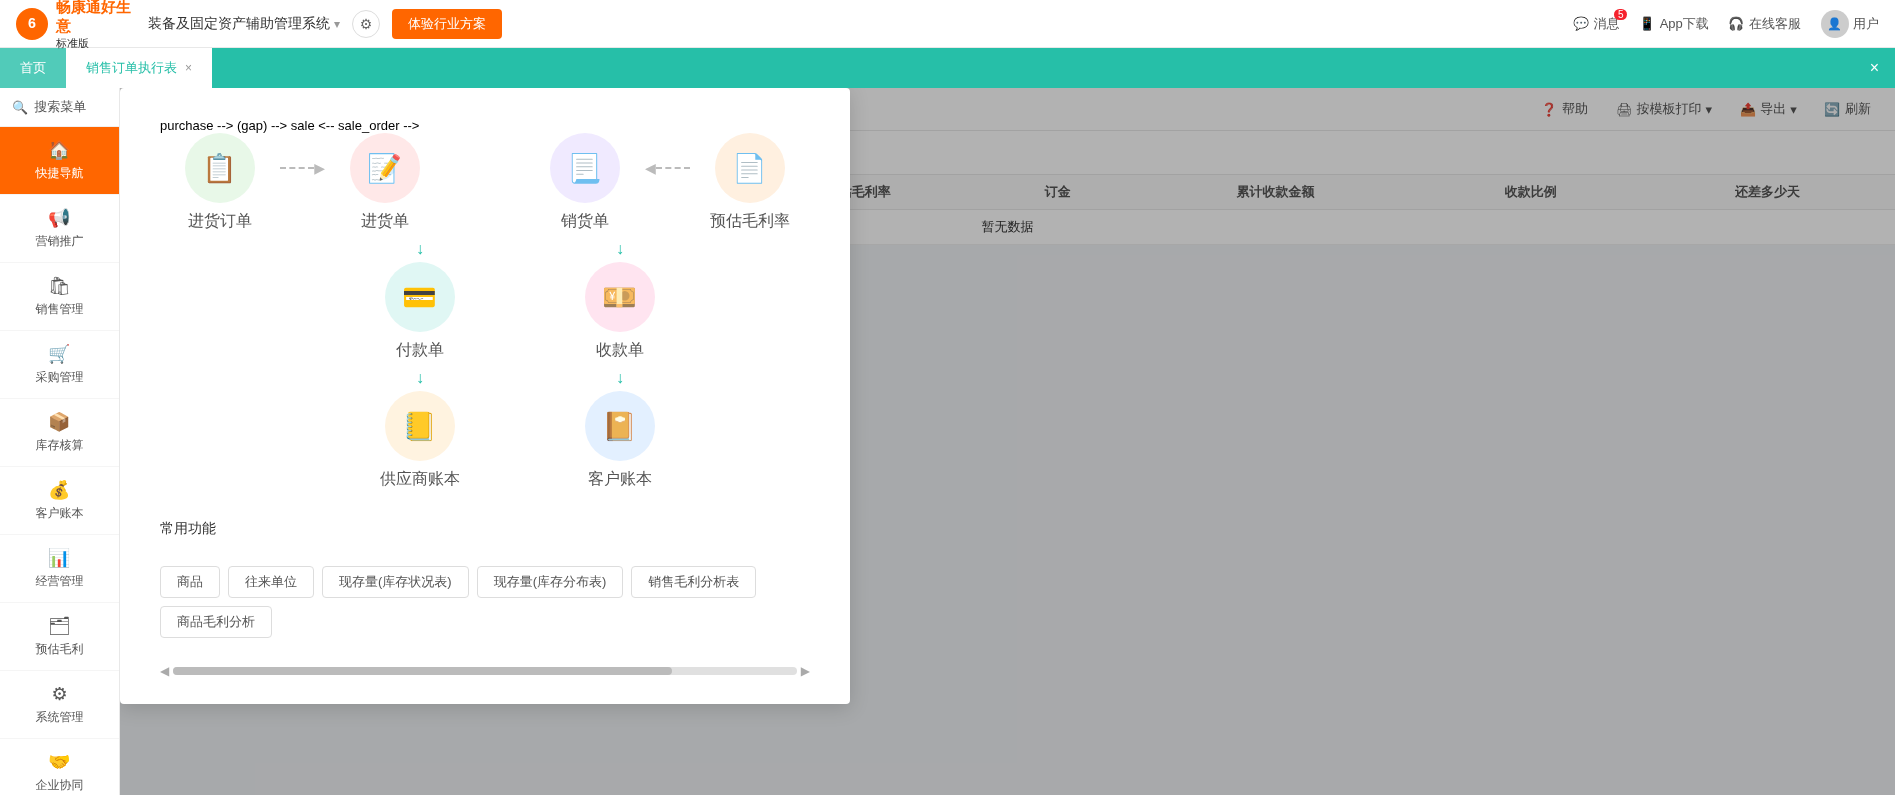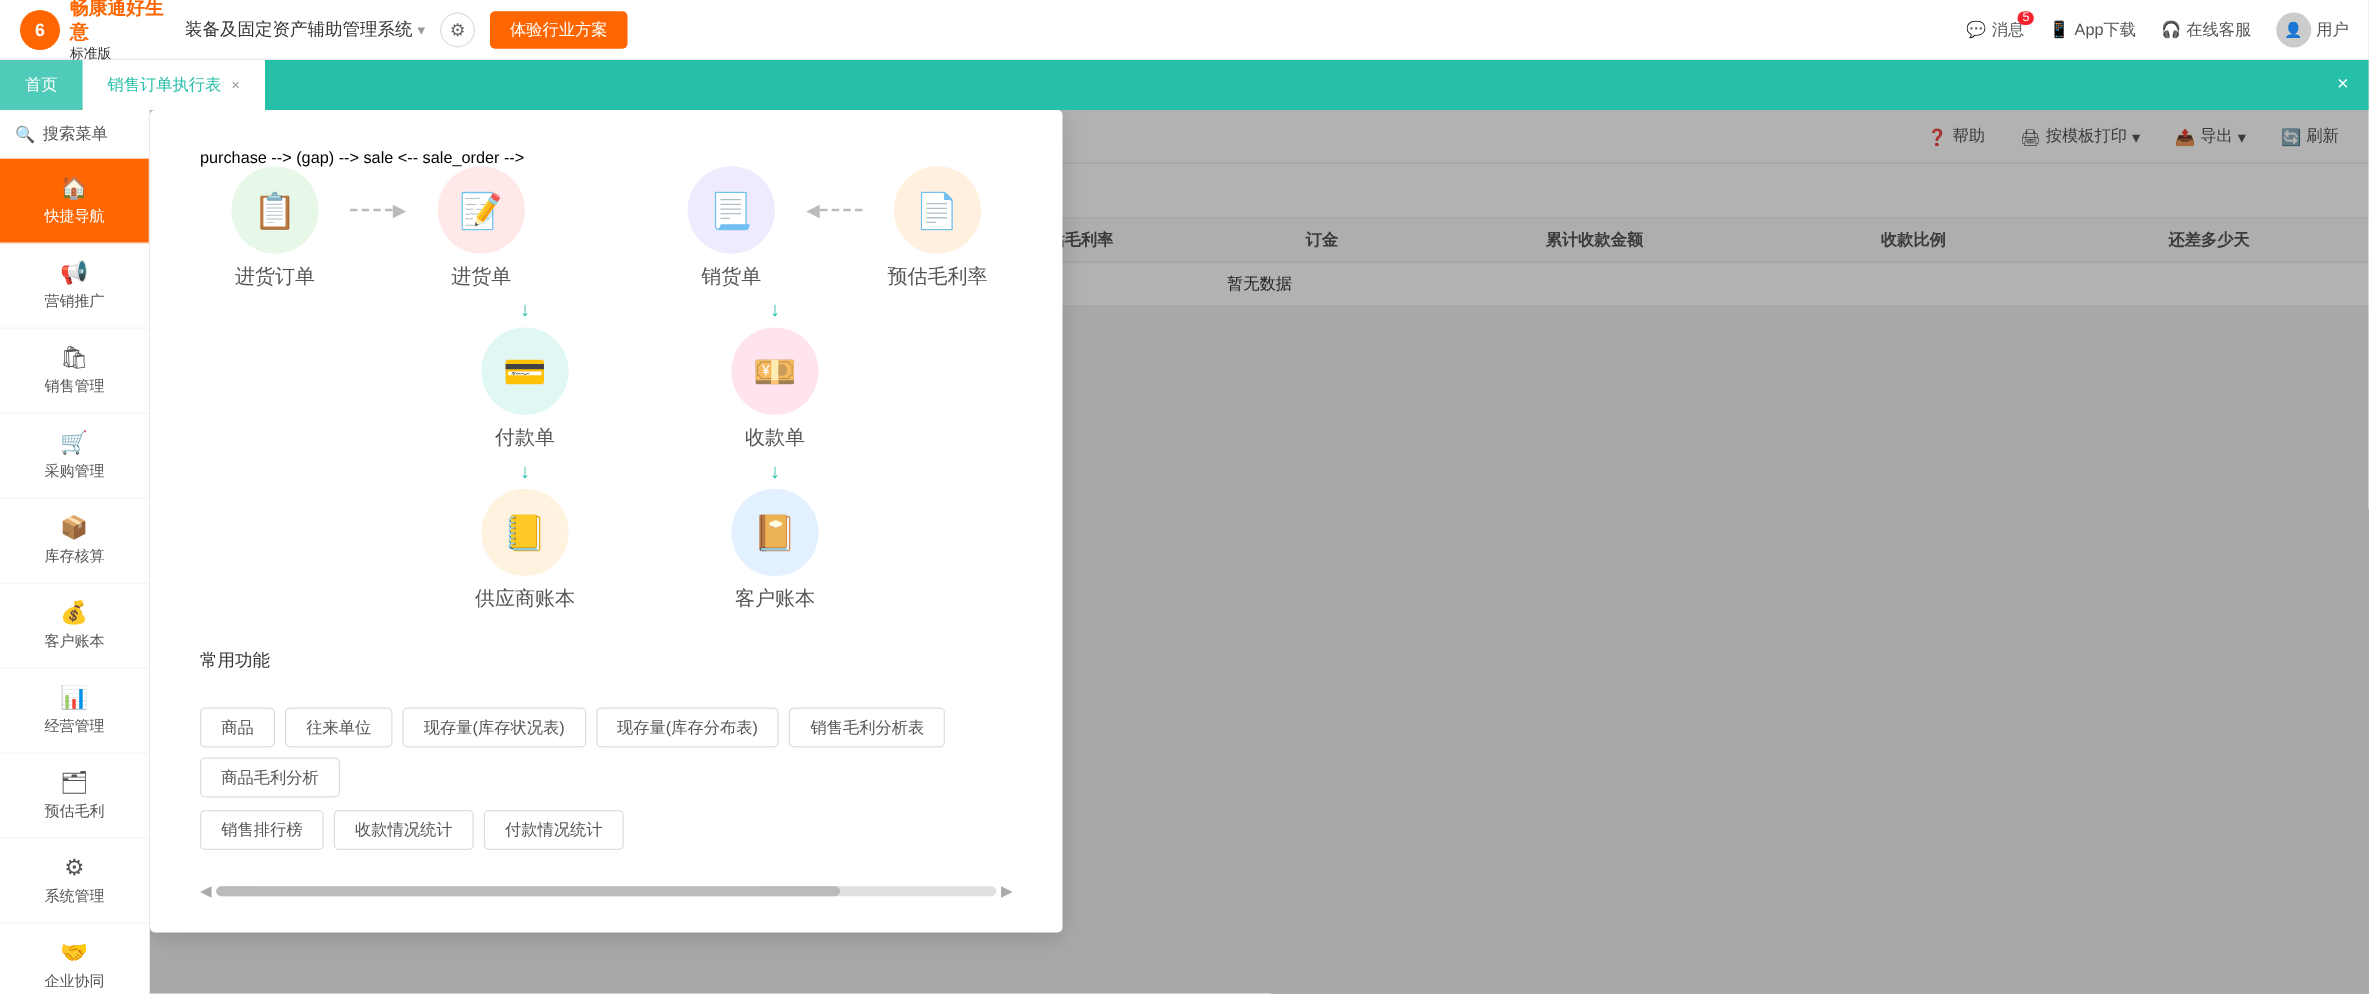"销售排行榜" div.common-btns { html: <div> <button>销售排行榜</button> <button>收款情况统计</button> <button>付款情况统计</button> </div> -> none }
